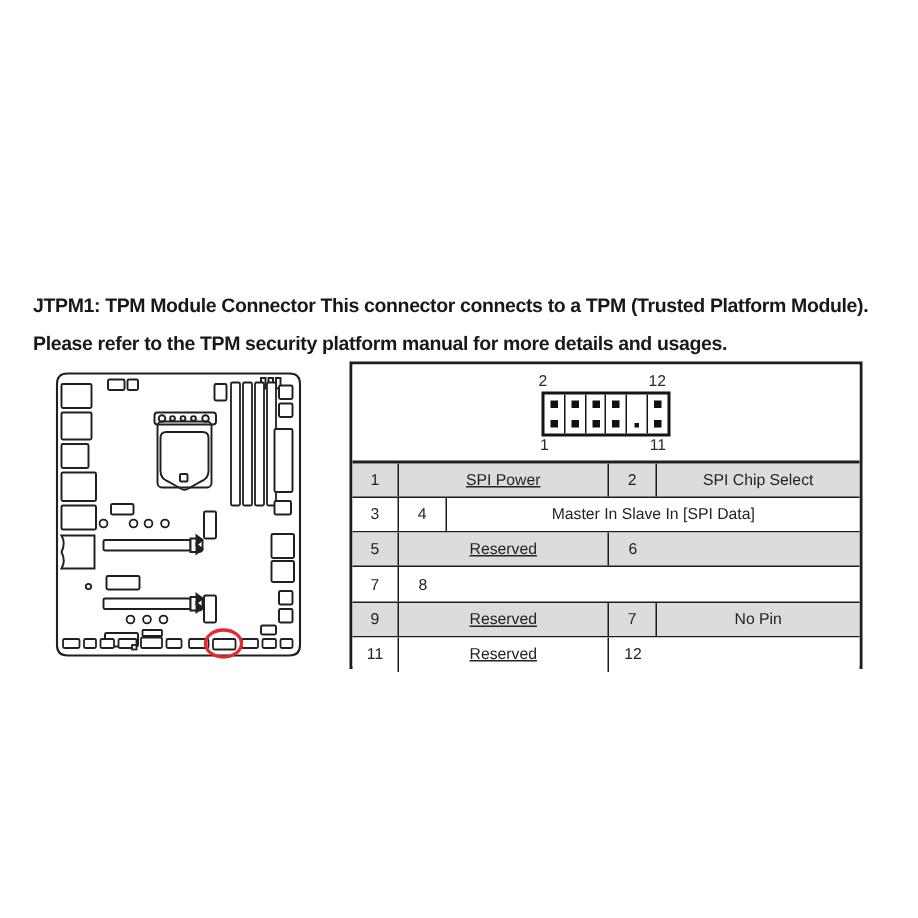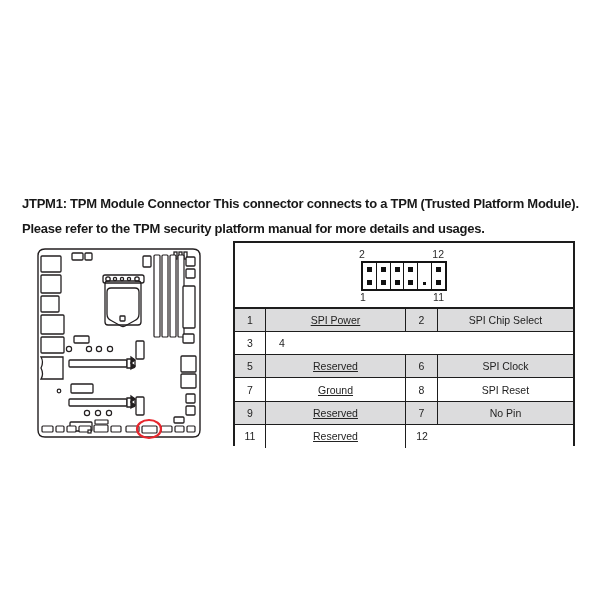"Master In Slave In [SPI" div.cell { html: none -> <div>Master In Slave In [SPI Data]</div> }
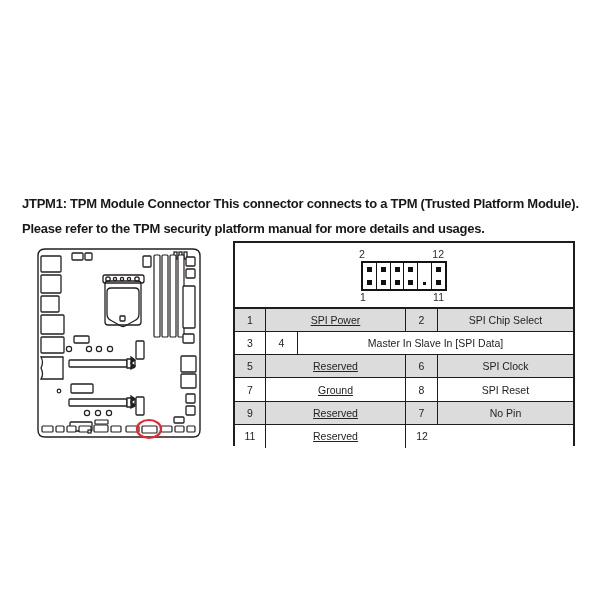"SPI Clock" div.cell { html: <div>SPI Clock</div> -> none }
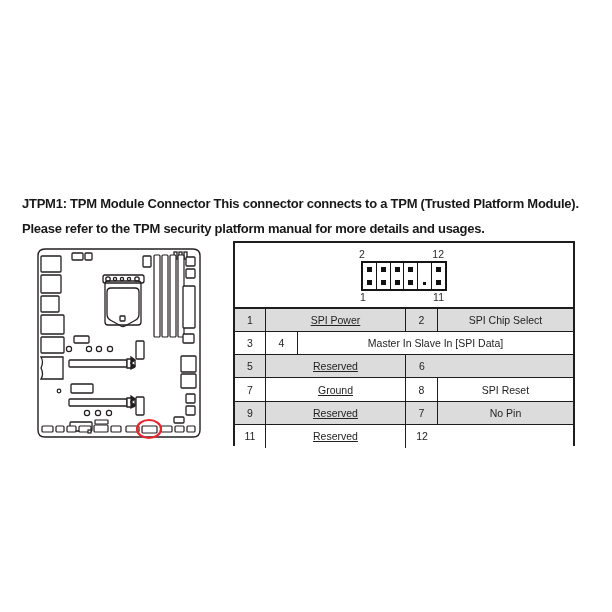"Ground" div.cell { html: <div>Ground</div> -> none }
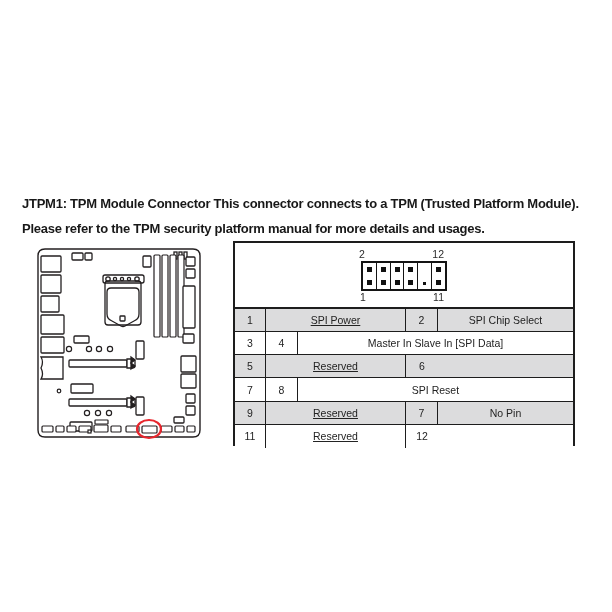"SPI Reset" div.cell { html: <div>SPI Reset</div> -> none }
